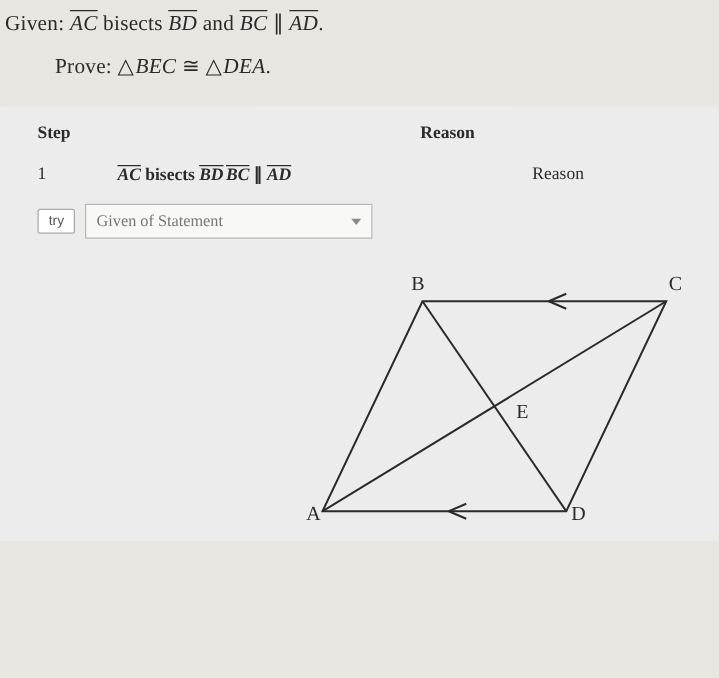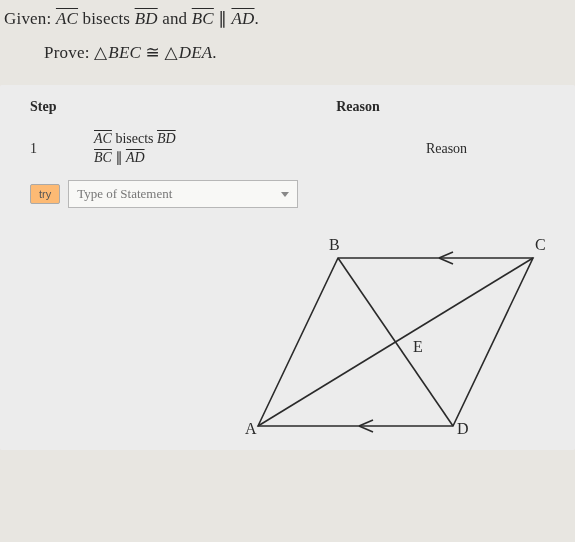"AC bisects BD" .stmt-lines { align-items: flex-start -> flex-end; flex-direction: column -> row; font-weight: none -> bold }
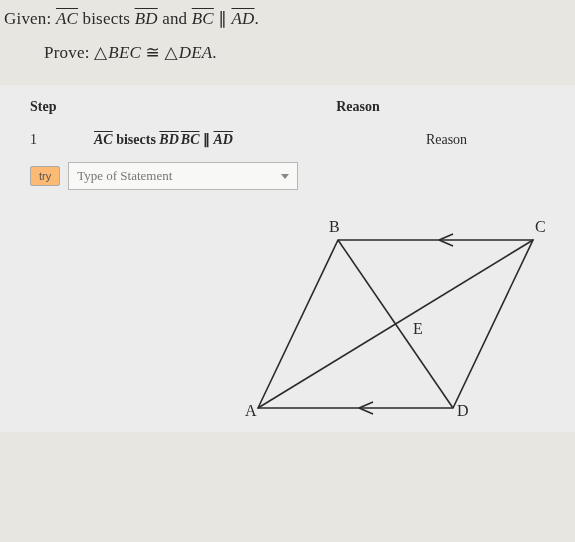"try" .try-btn { background: #fdba74 -> #ffffff }
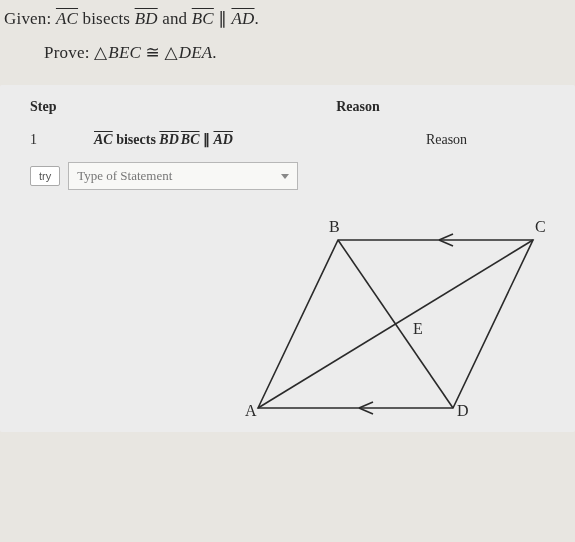"Type of Statement" span { text: Type -> Given }
